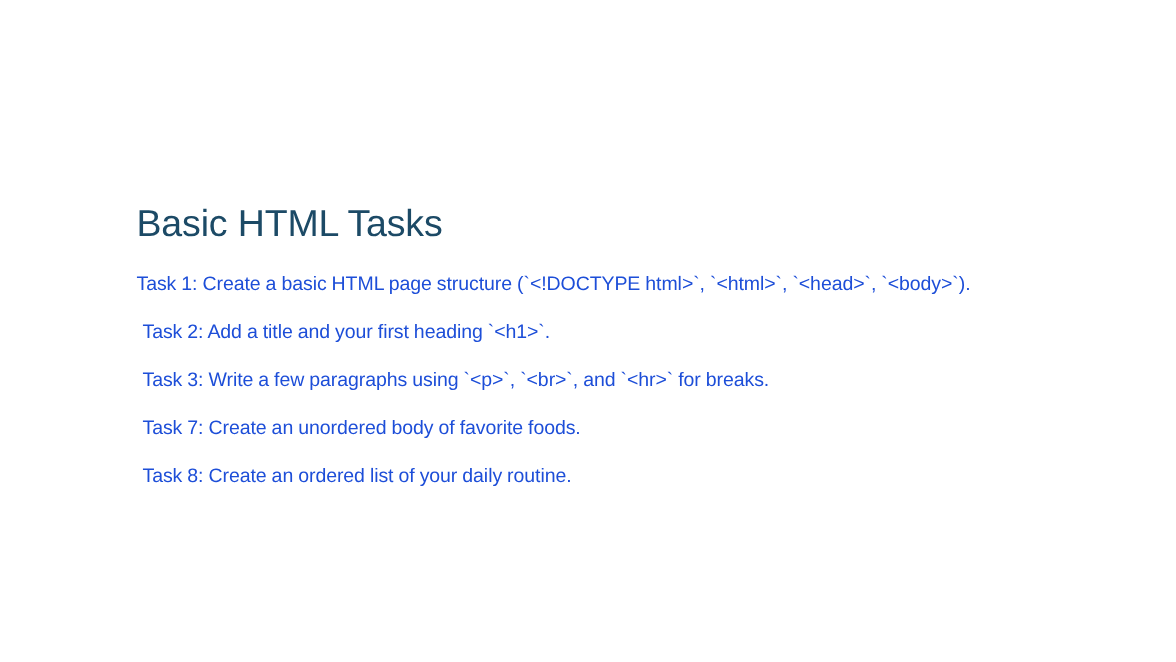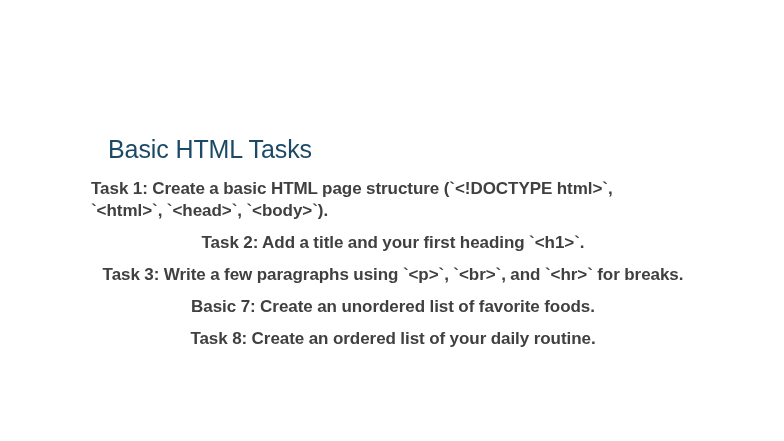"Basic HTML Tasks" .doc-title { margin: 0 0 14px 17px -> 0 0 14px 0 }
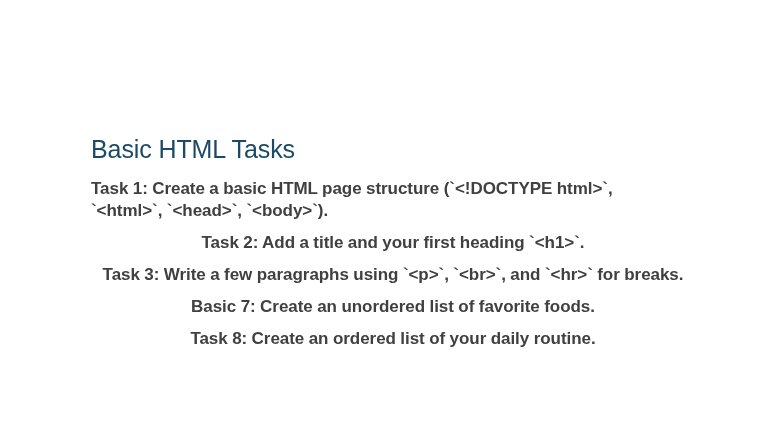"Task 1: Create a basic" .task-item { color: #404040 -> #1d4ed8; font-size: 17px -> 13px; font-weight: bold -> none }
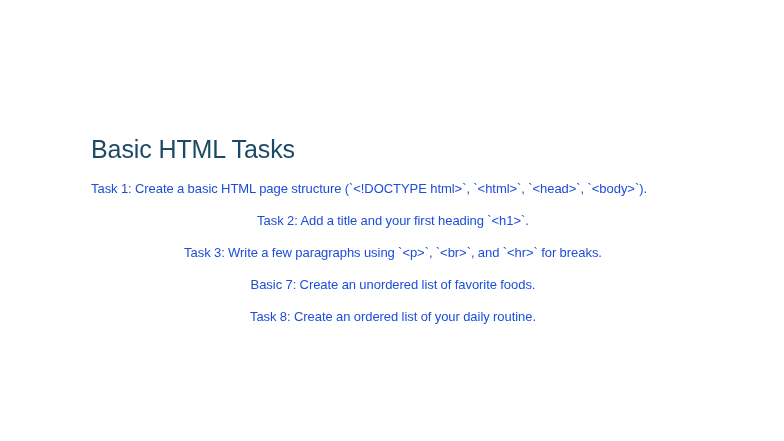"Task 2: Add a title" .task-item.indented { text-align: center -> none }
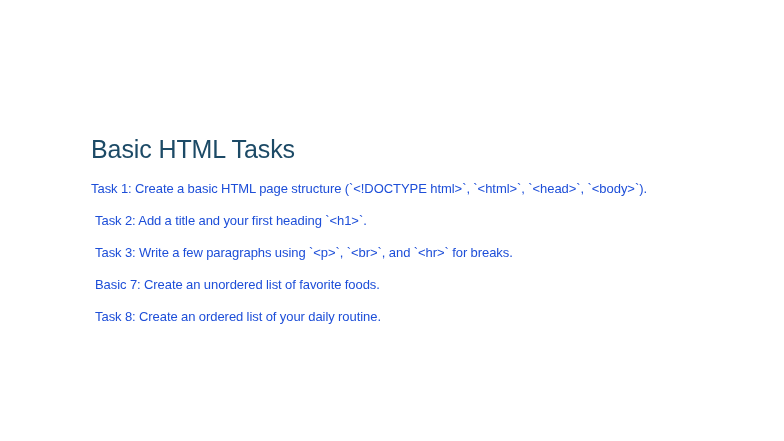"Basic 7: Create an unordered" p.task-item { text: Basic 7: Create an unordered list -> Task 7: Create an unordered body }
